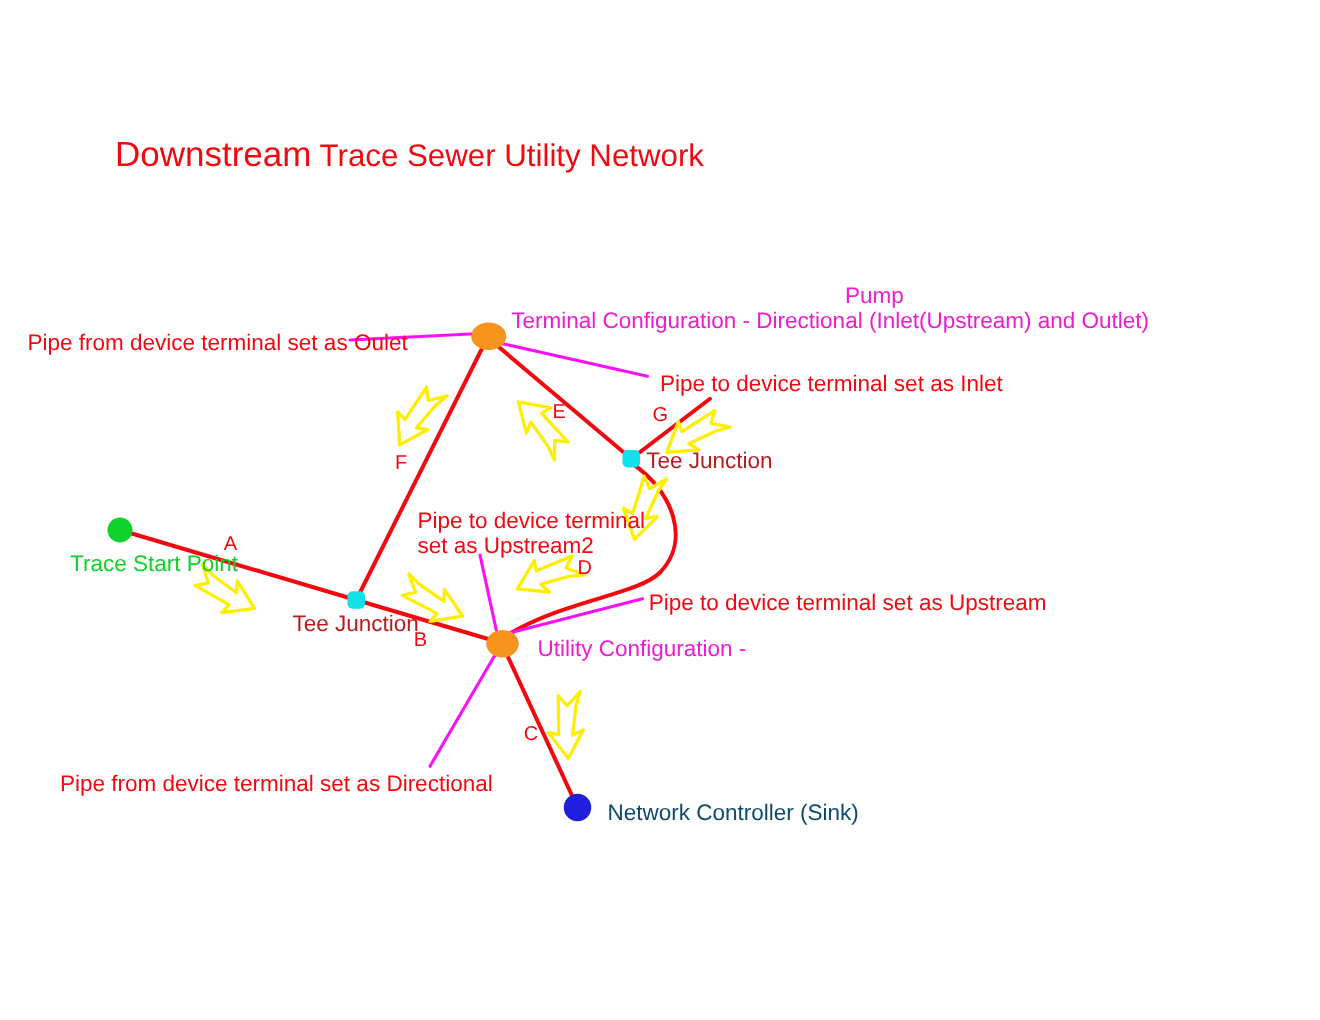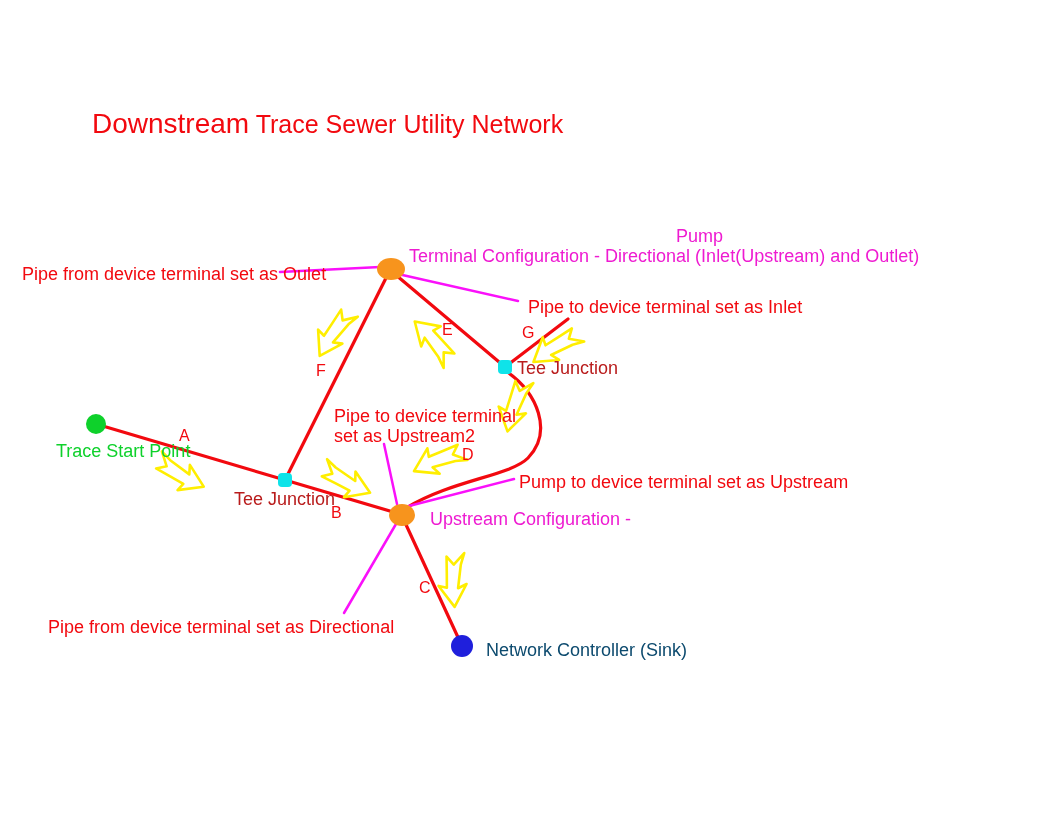"Pump to device terminal set" div.lbl { text: Pump -> Pipe }
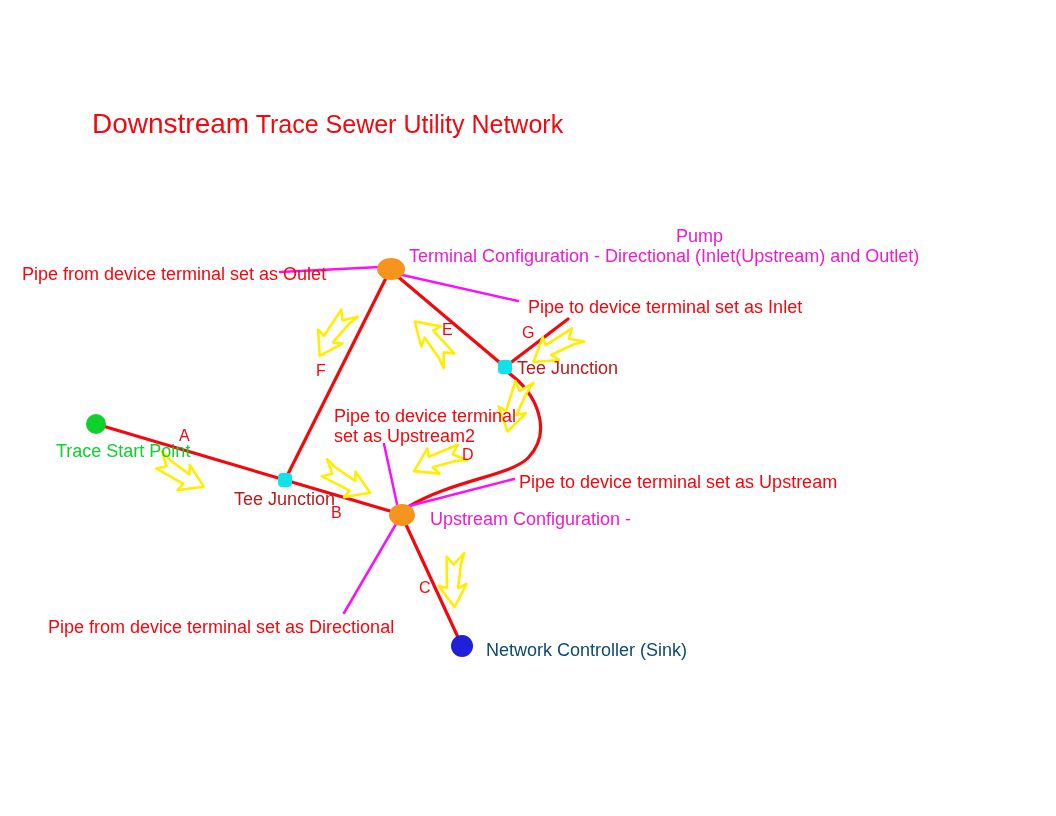"Upstream Configuration -" div { text: Upstream -> Utility }
